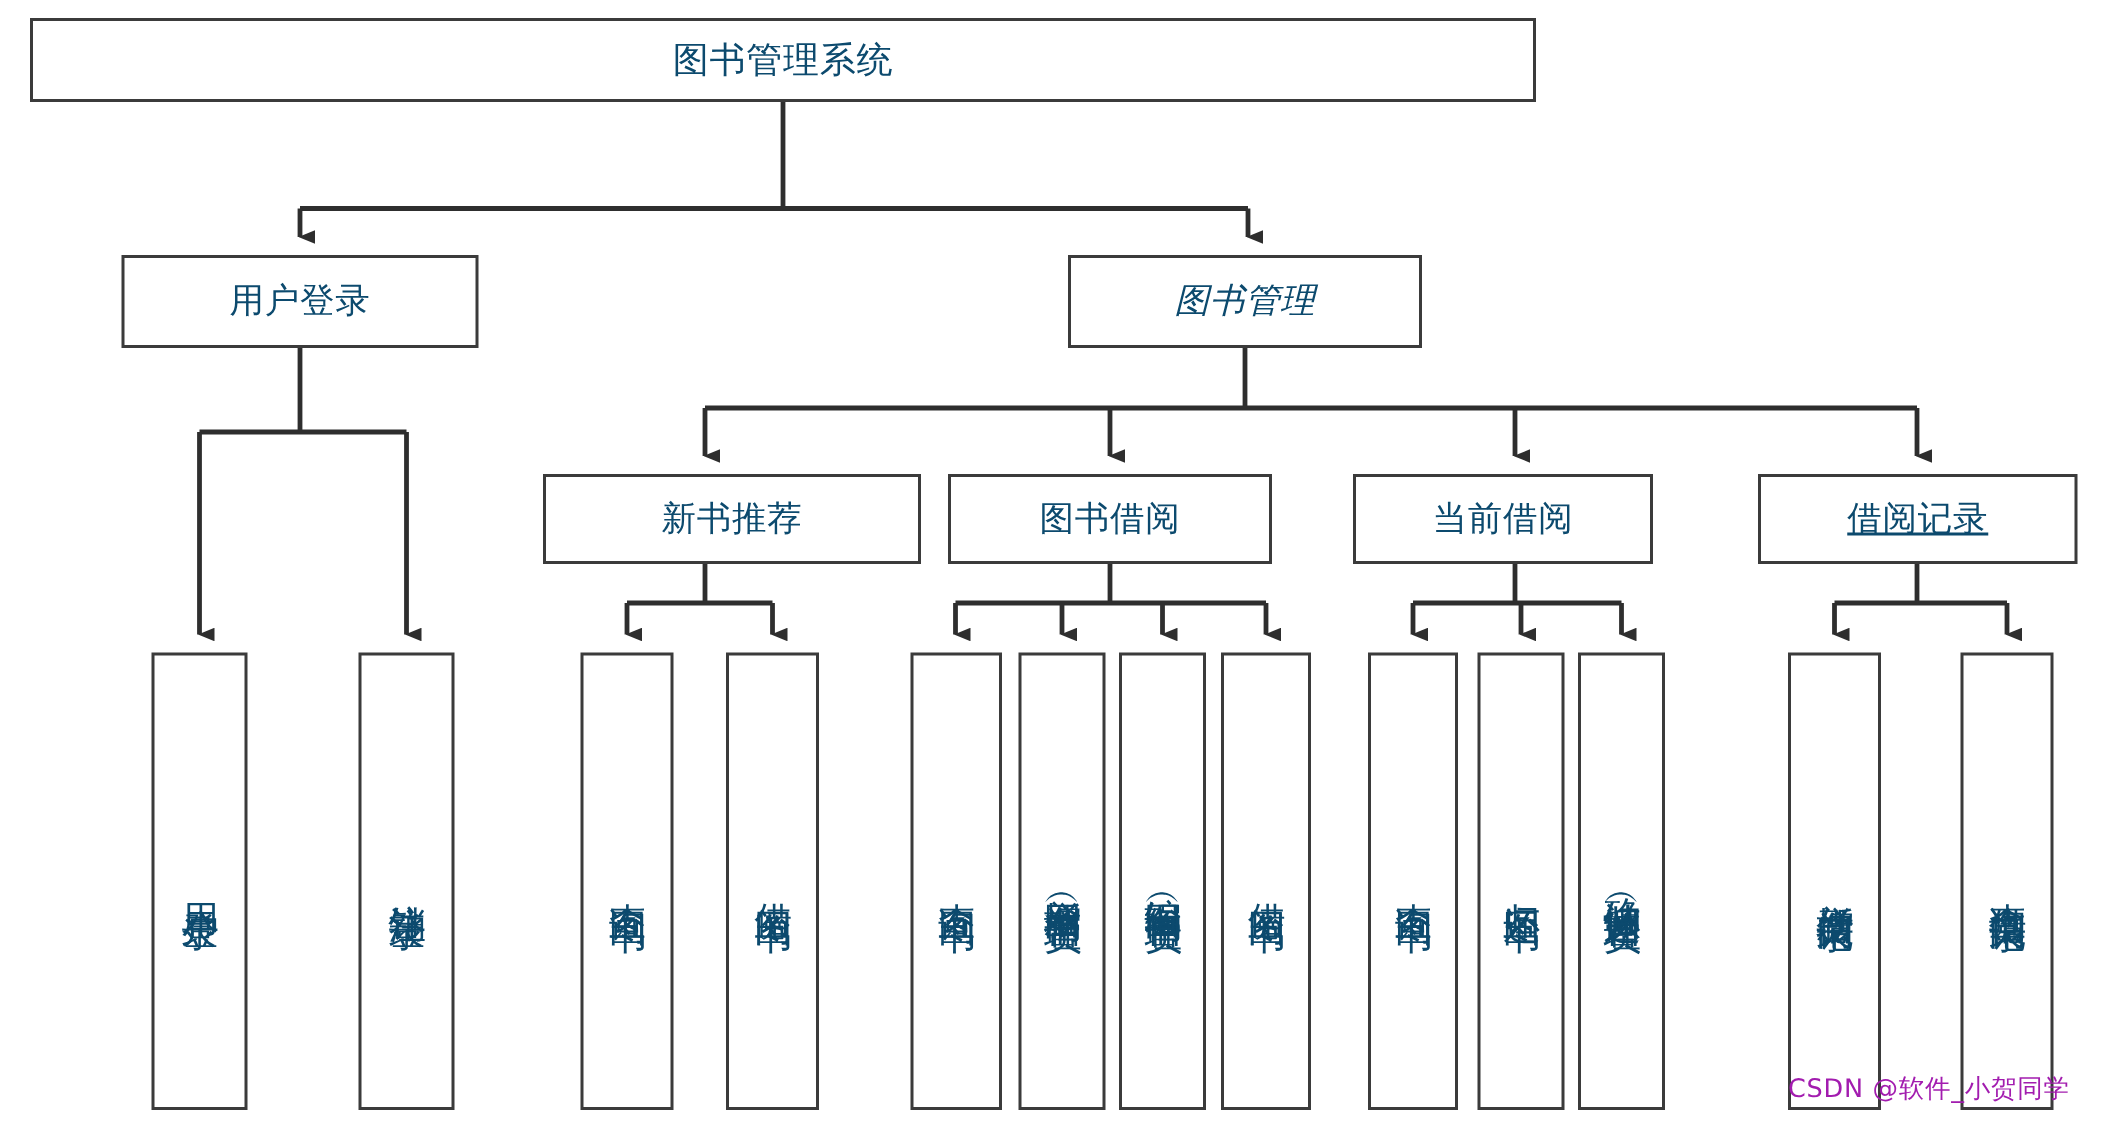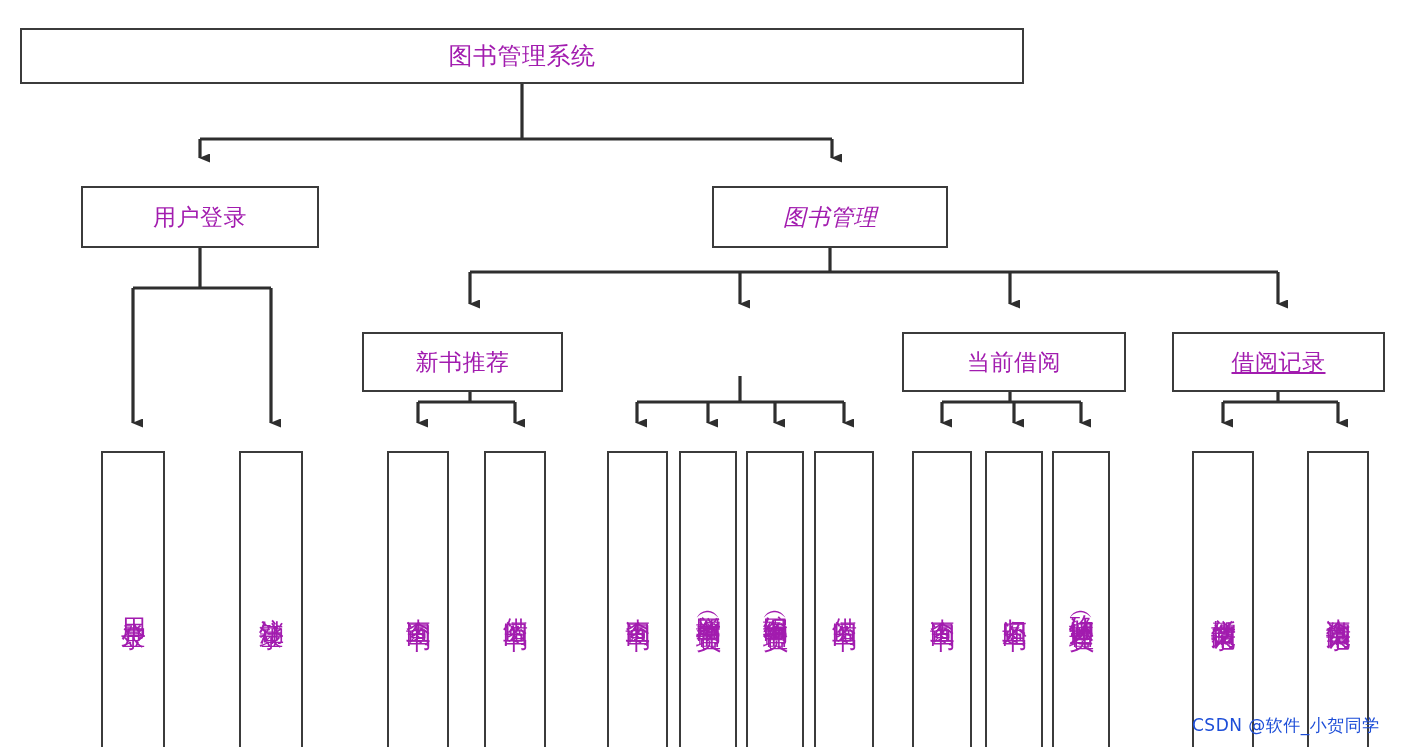"图书管理系统" .node { color: #a21caf -> #0c4a6e; margin-top: 16px -> none }
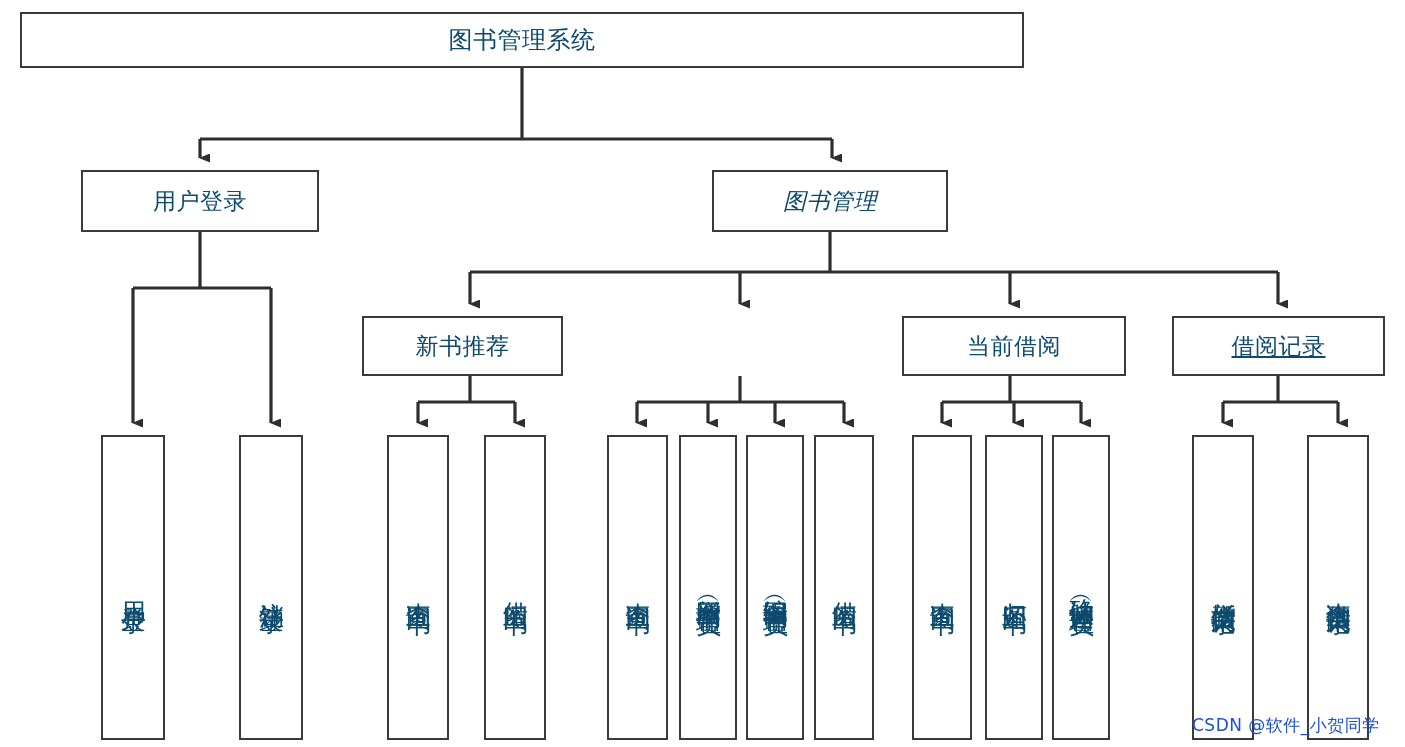"新书推荐" div.node { width: 201px -> 252px }
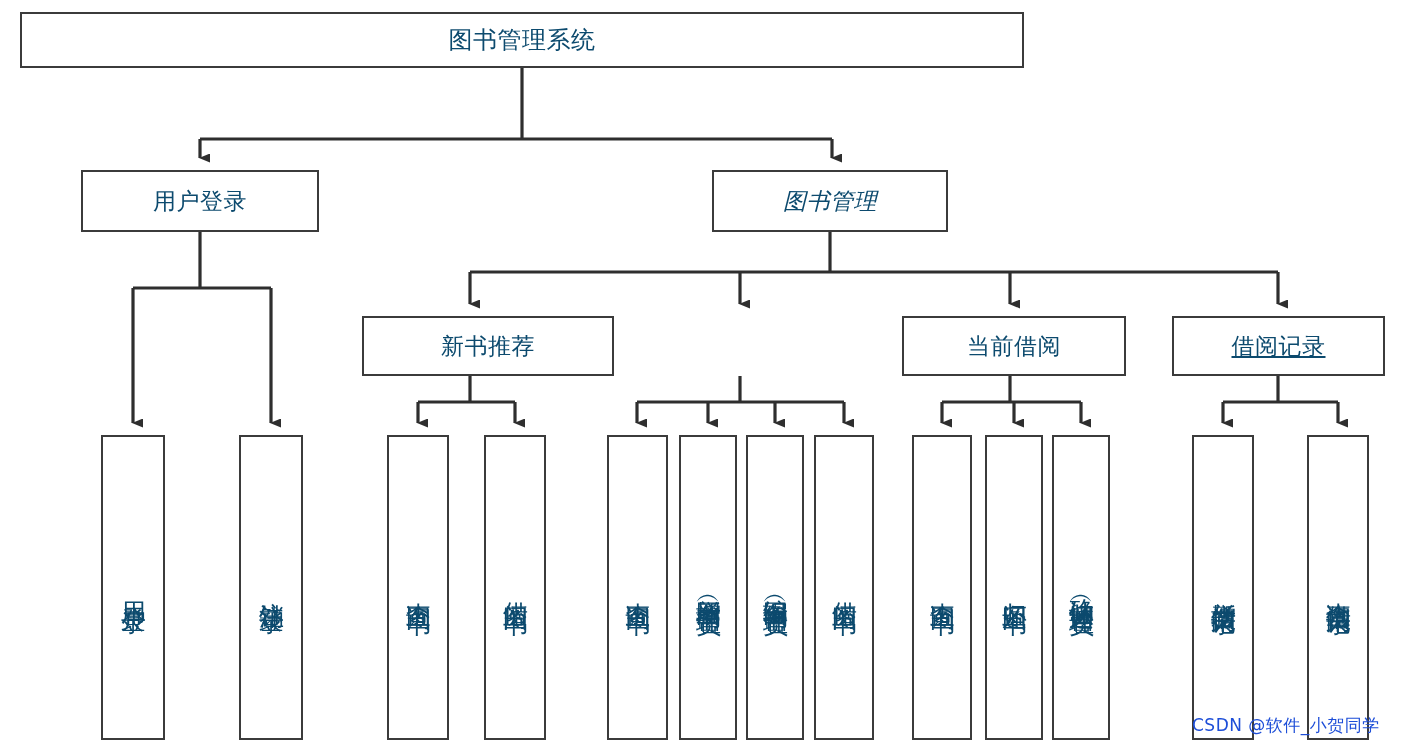"图书借阅" div.node { html: none -> <div> <span>图书借阅</span> </div> }
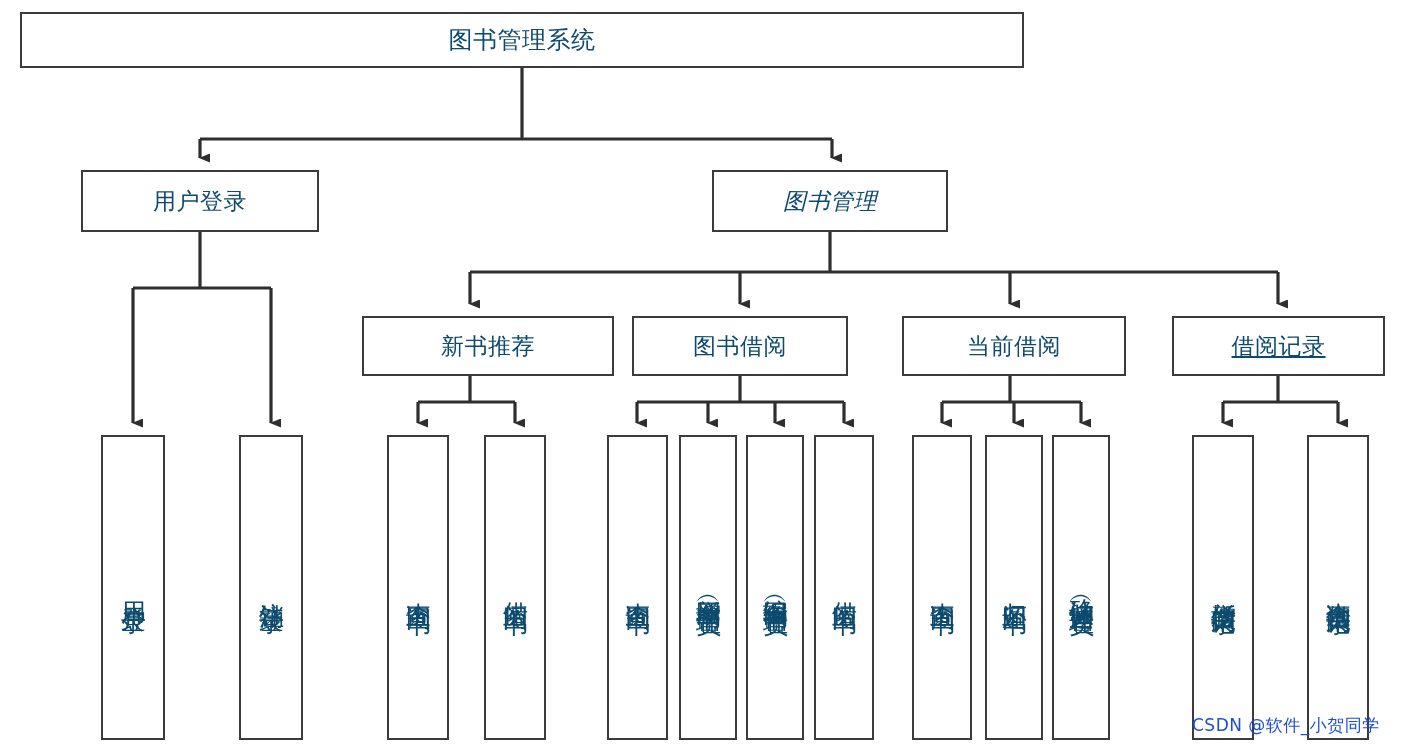"当前借阅" div.node { width: 224px -> 200px }
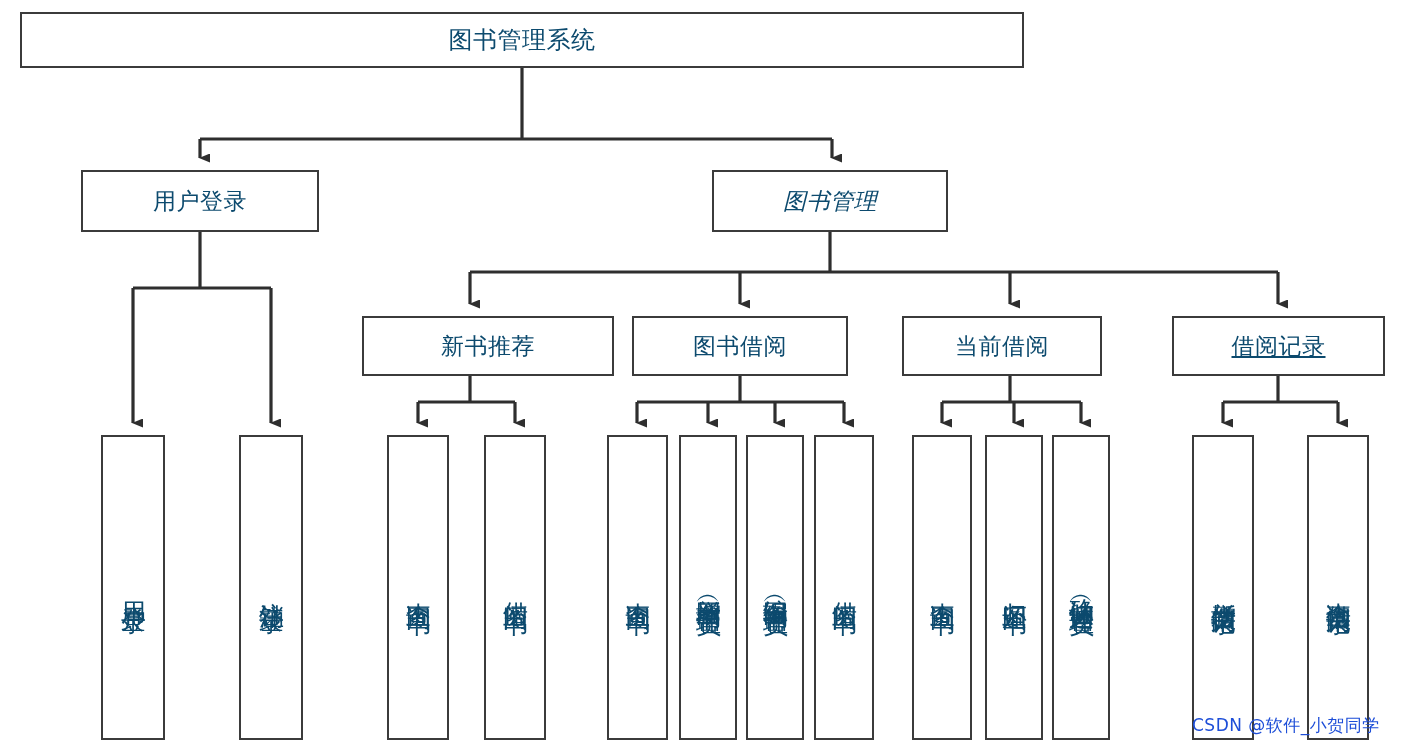"CSDN @软件_小贺同学" #watermark { color: #1d4ed8 -> #a21caf }
